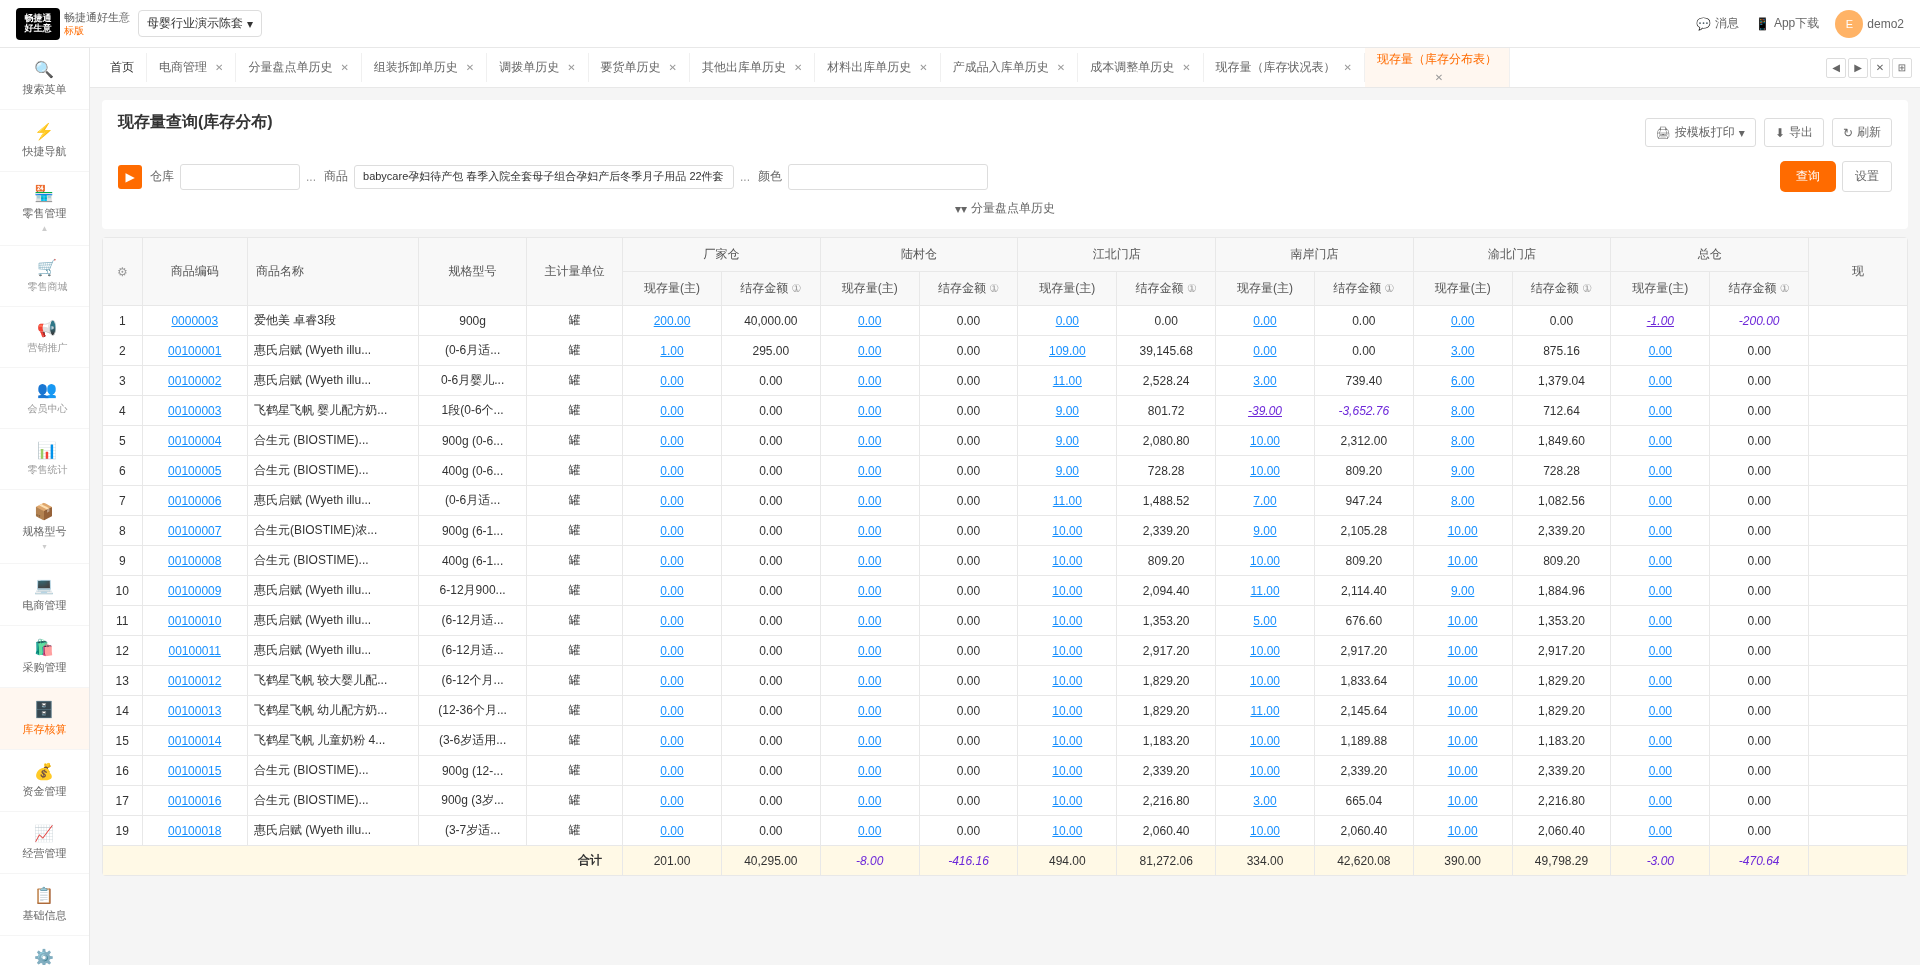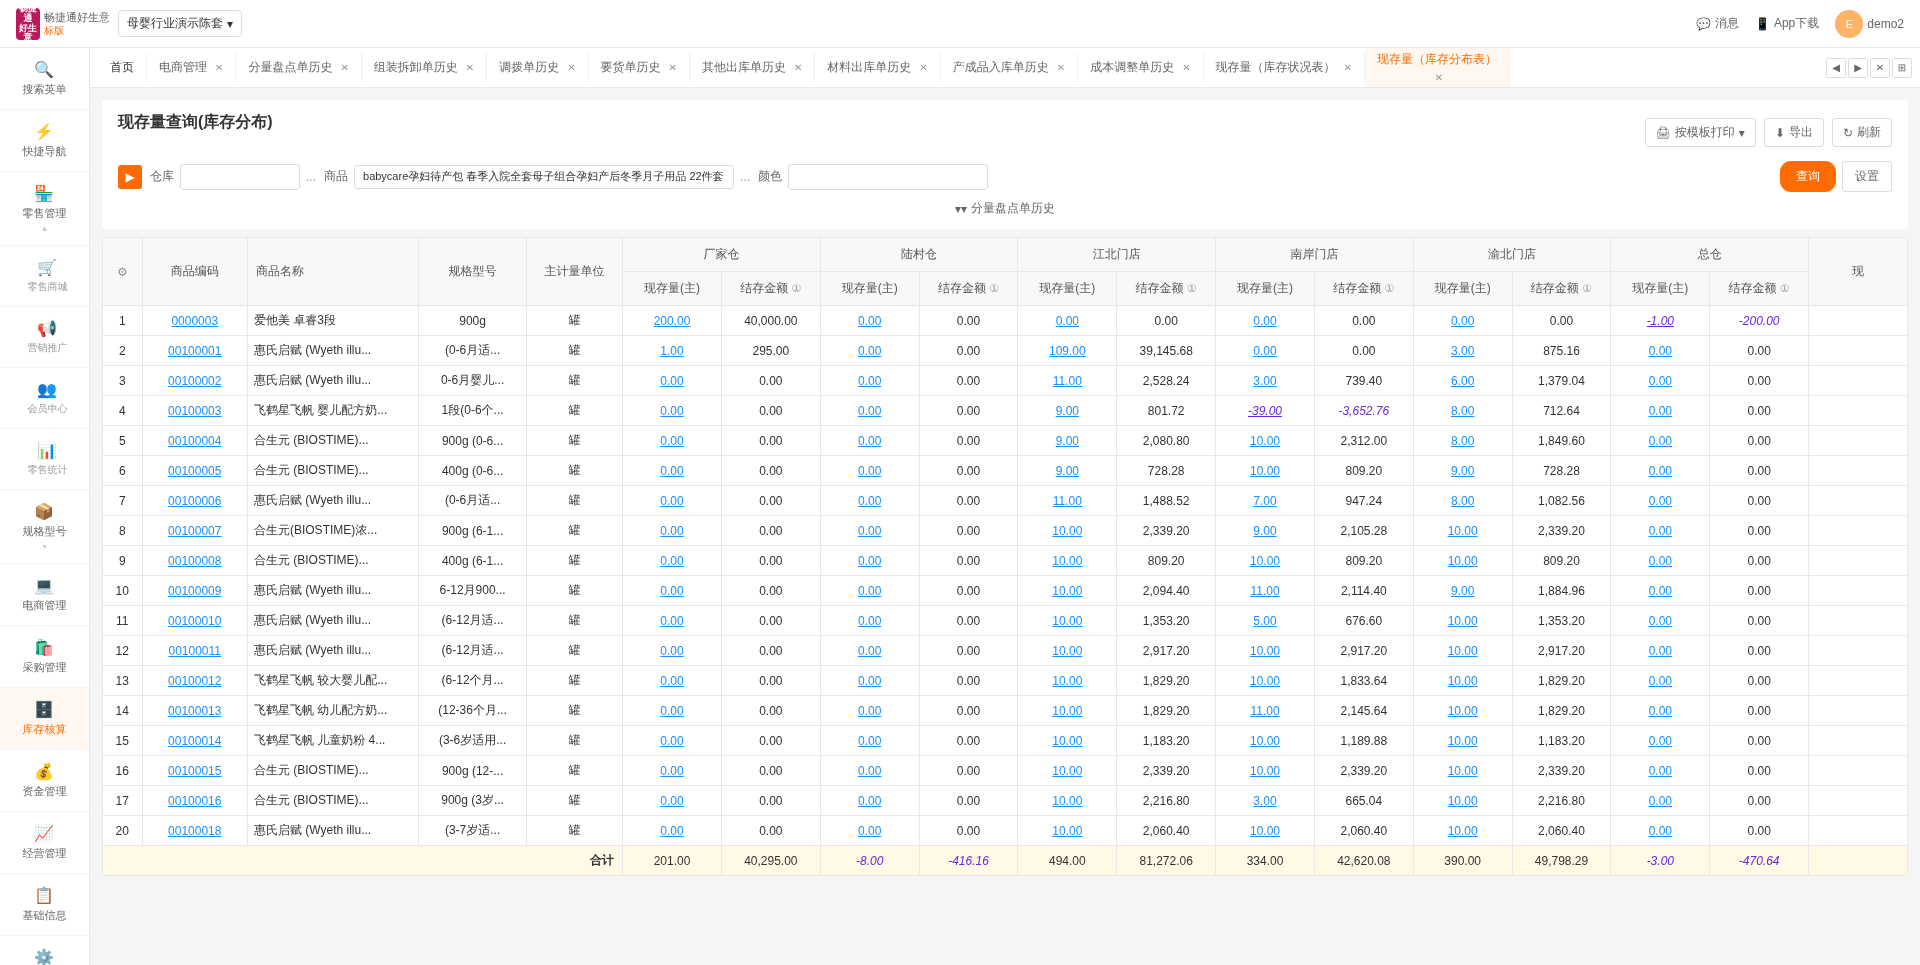"畅捷通" .logo-icon { background: #be185d -> #000000; width: 24px -> 44px }
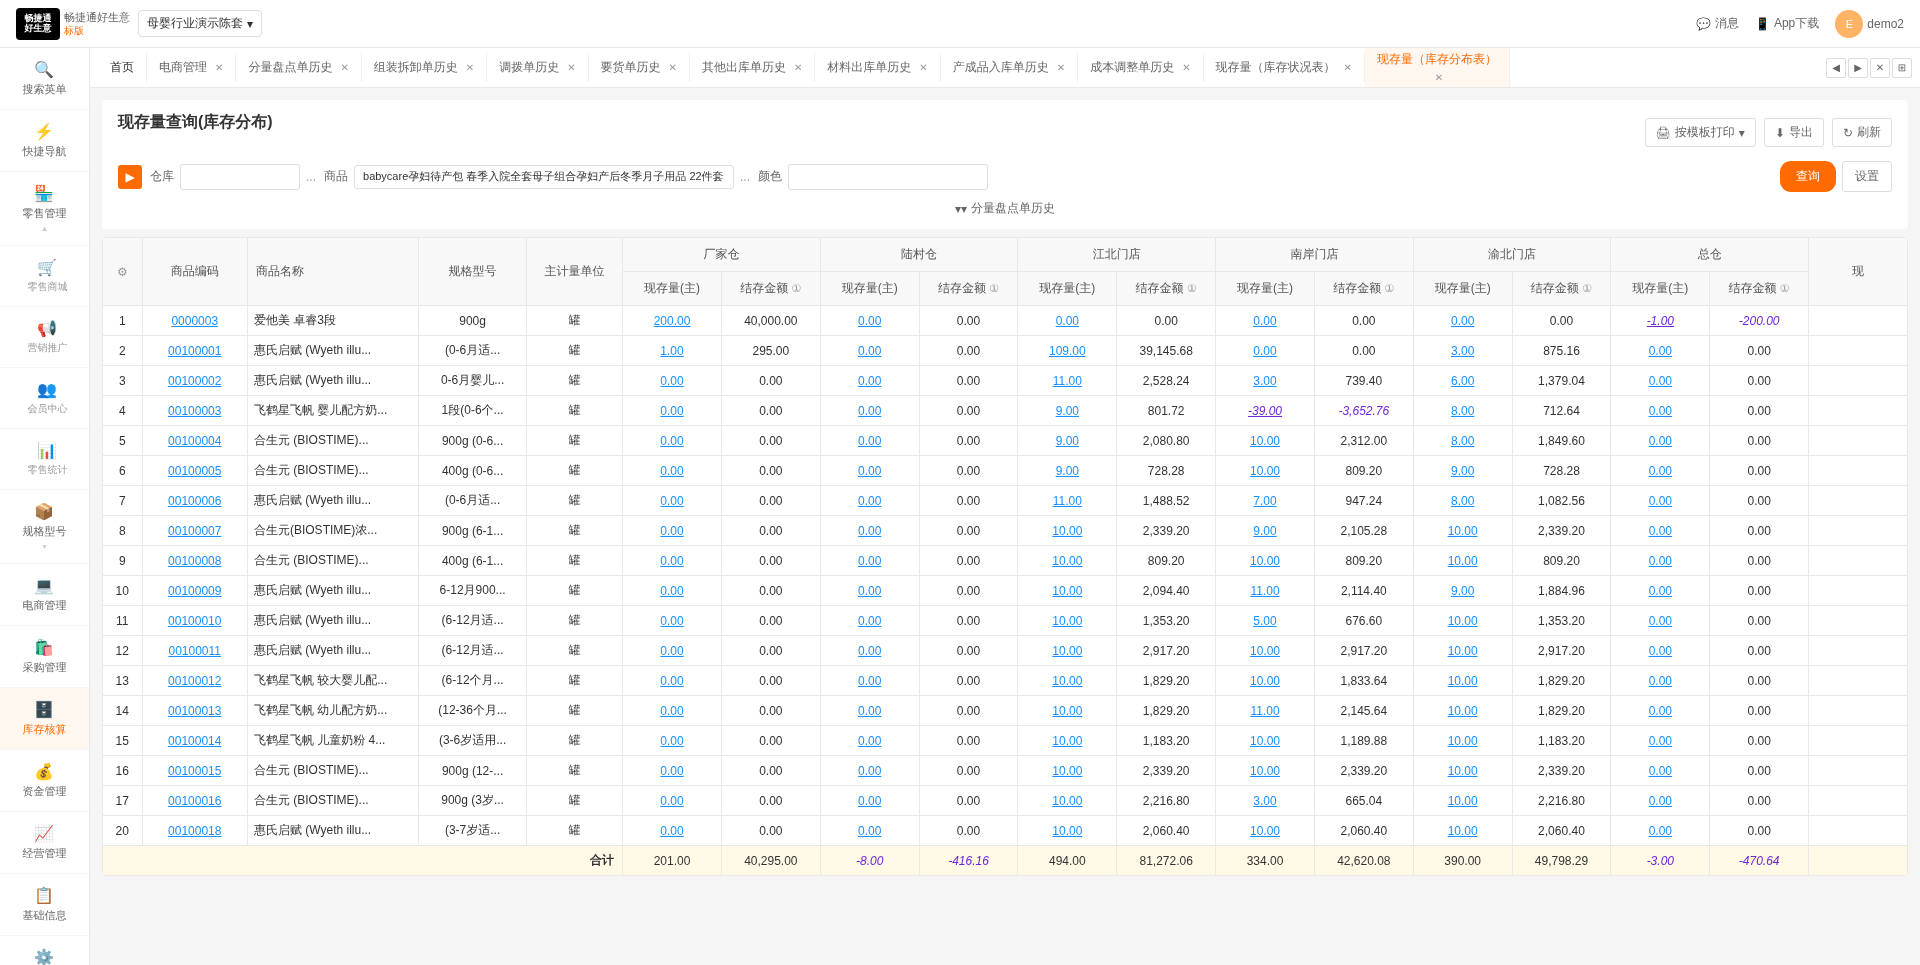"查询" .btn-query { border-radius: 11px -> 5px }
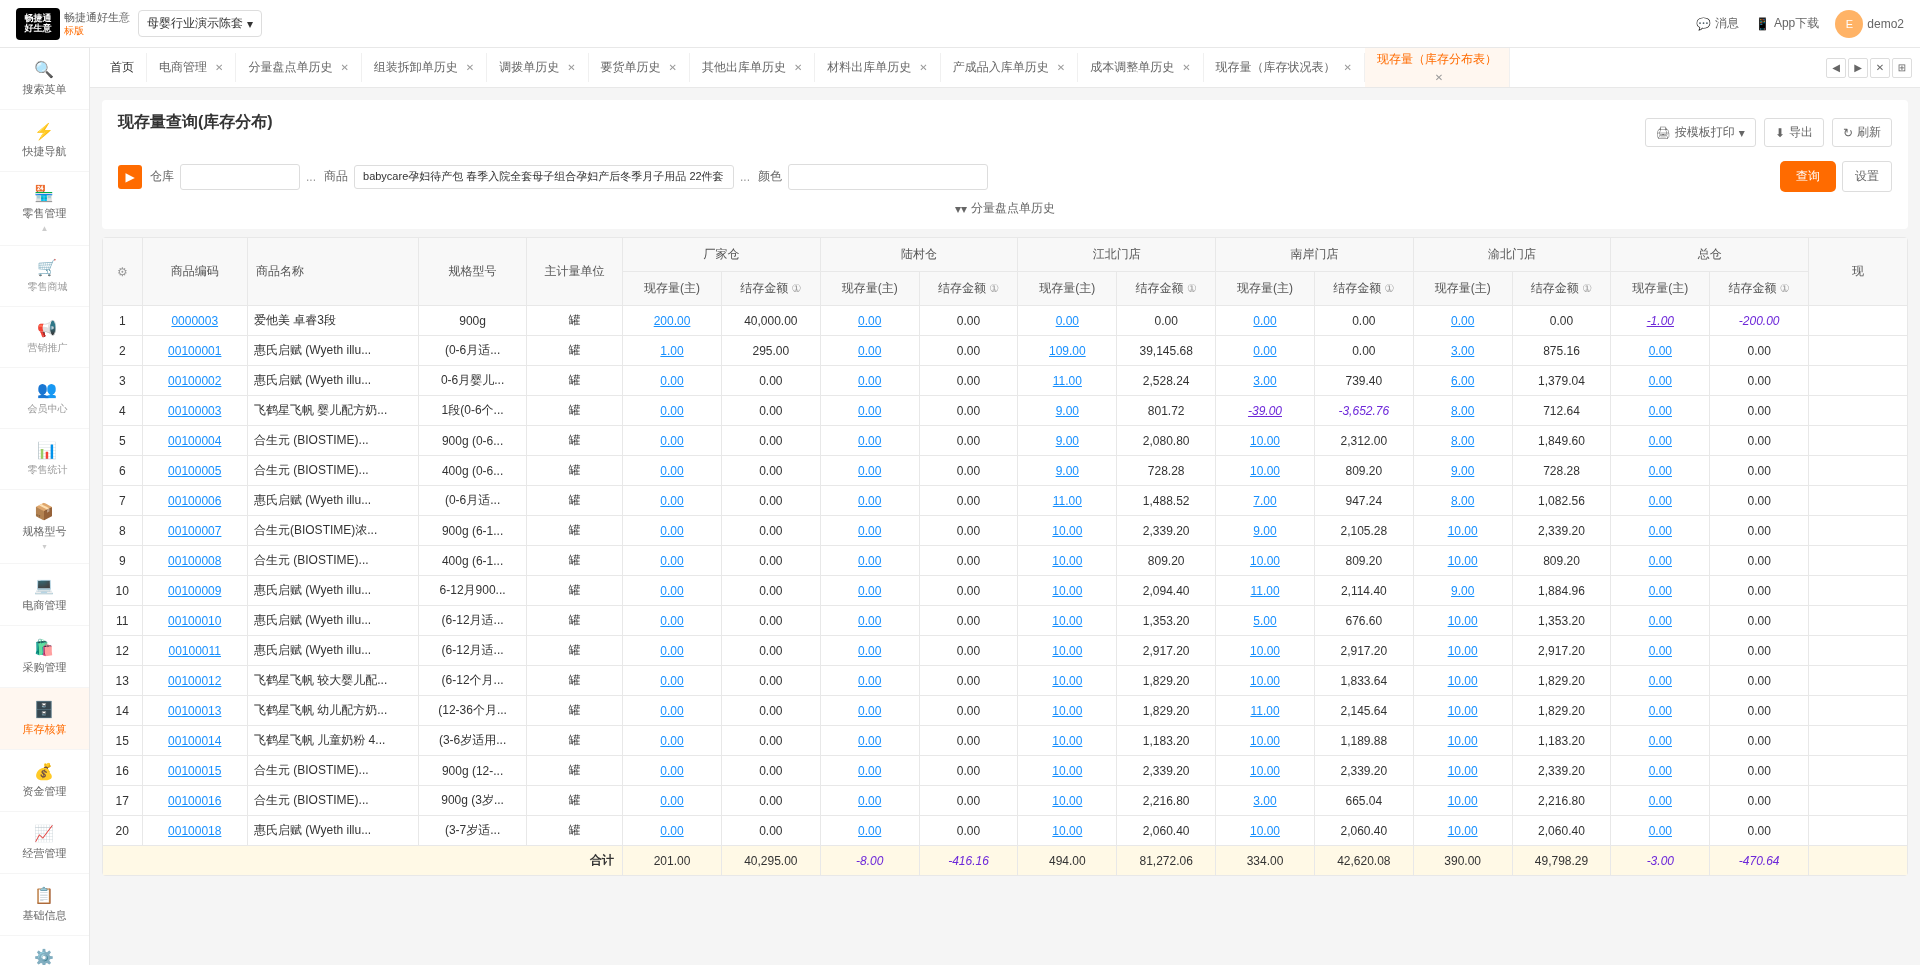"20" td.col-index { text: 20 -> 19 }
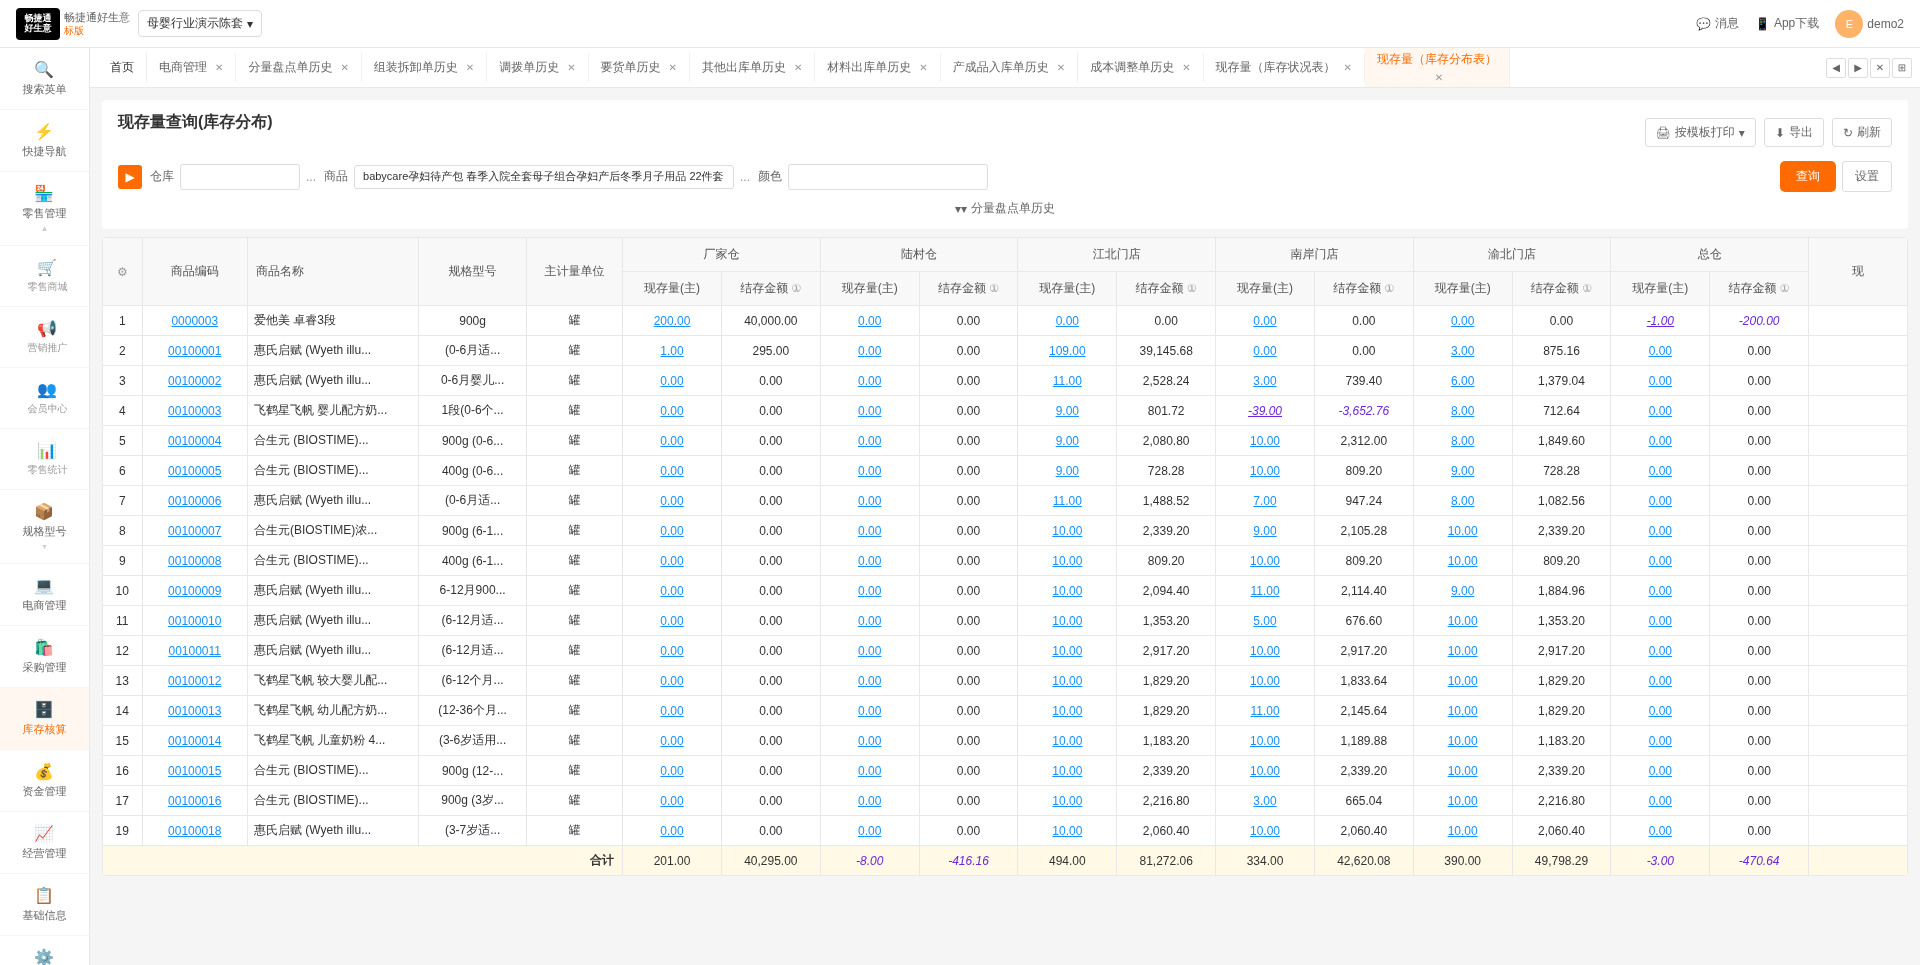"合计" td { padding-right: 8px -> 20px }
